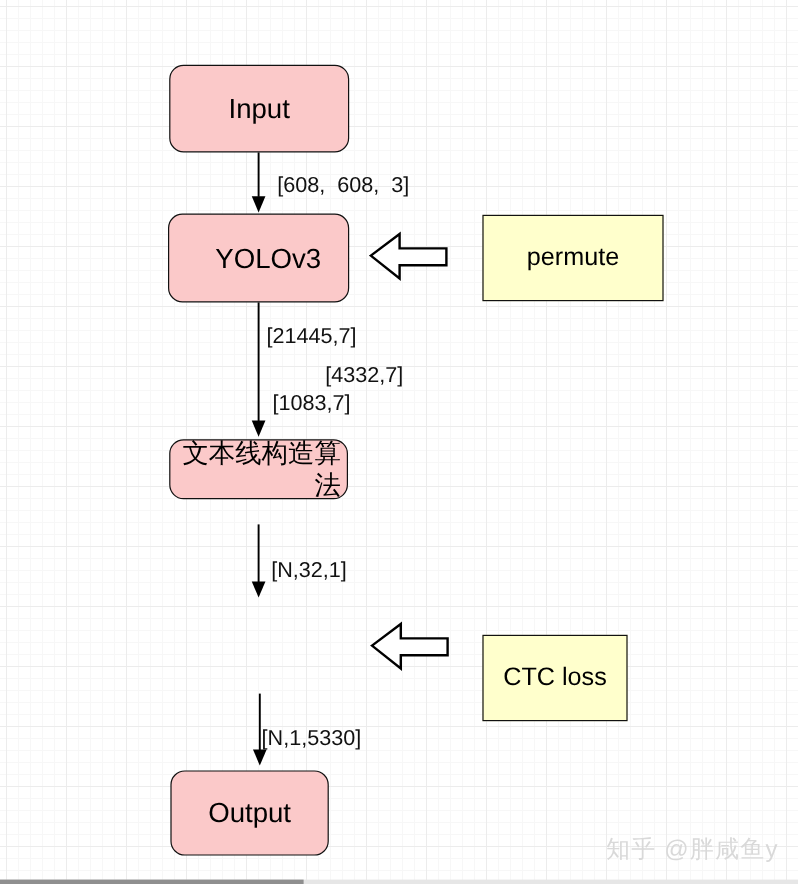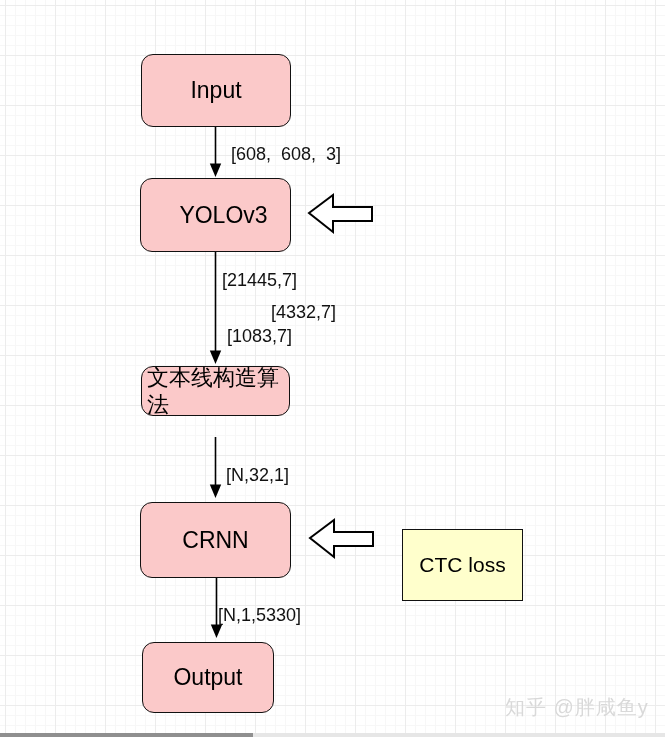"Input" .node { text-align: left -> right }
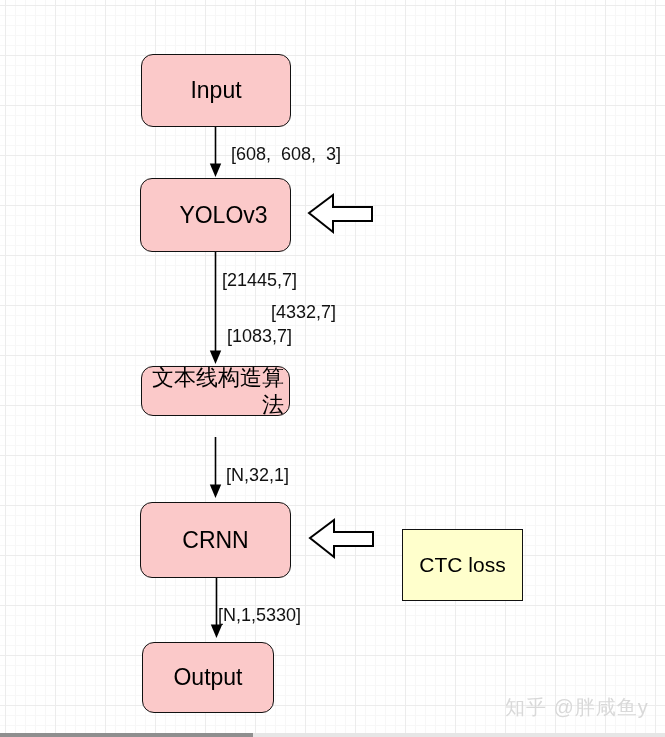"permute" div.note { html: none -> <div> <span>permute</span> </div> }
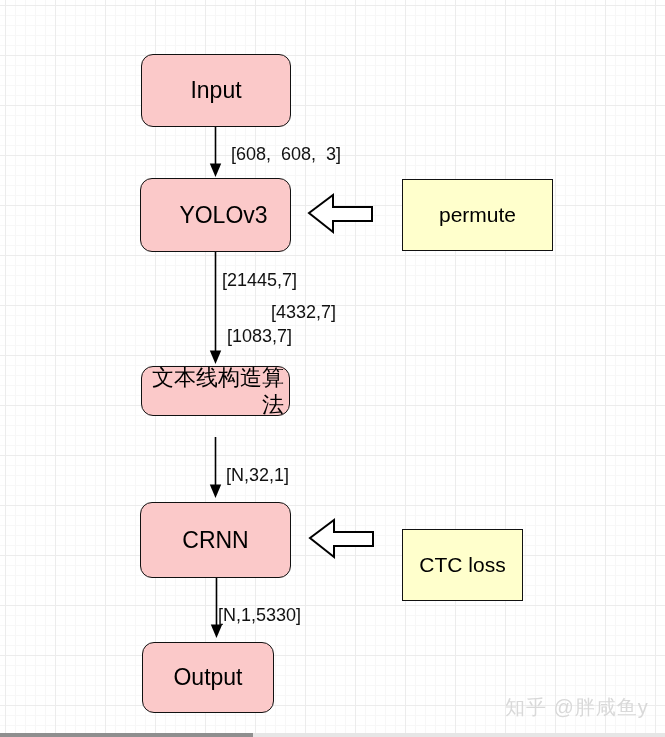"CRNN" div.node { html: <div> <span>CRNN</span> </div> -> none }
